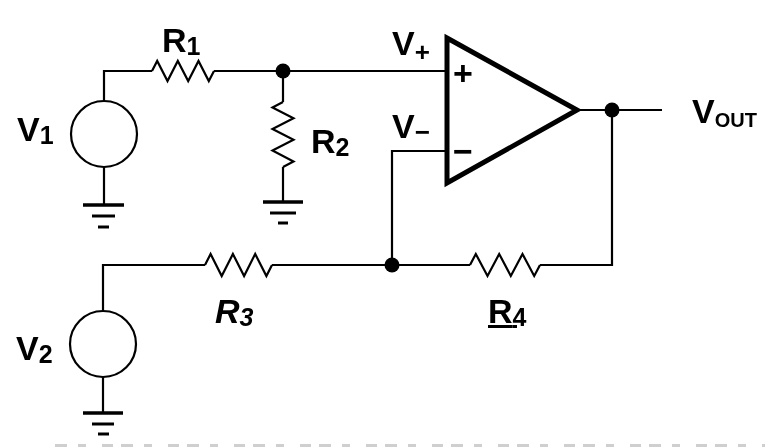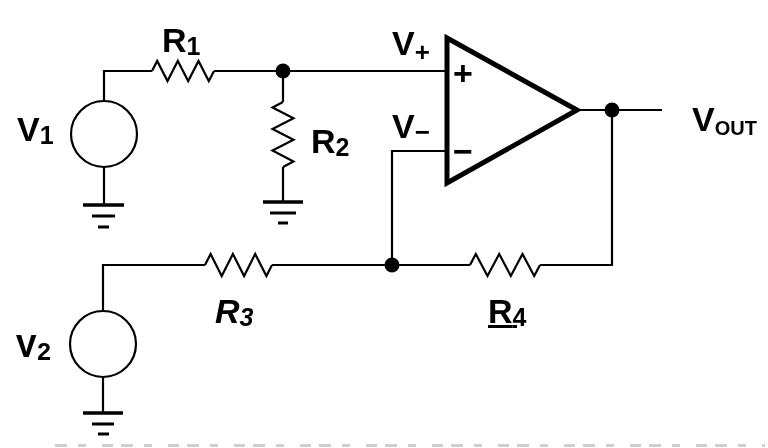"VOUT" div.lbl { margin-top: 8px -> none }
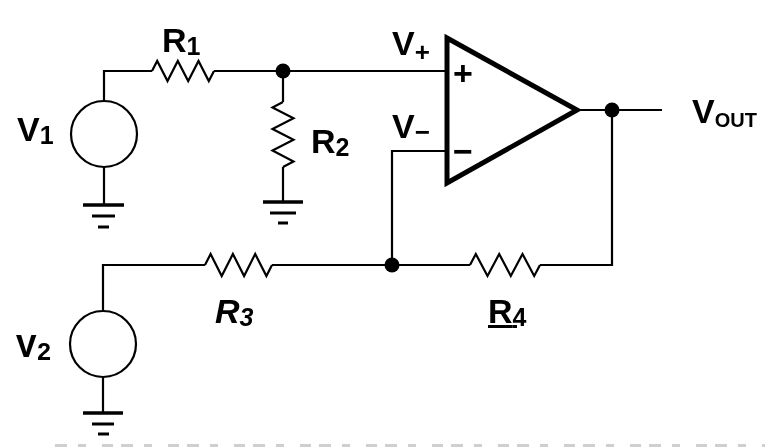"V2" div.lbl { font-family: Liberation Mono, monospace -> none }
